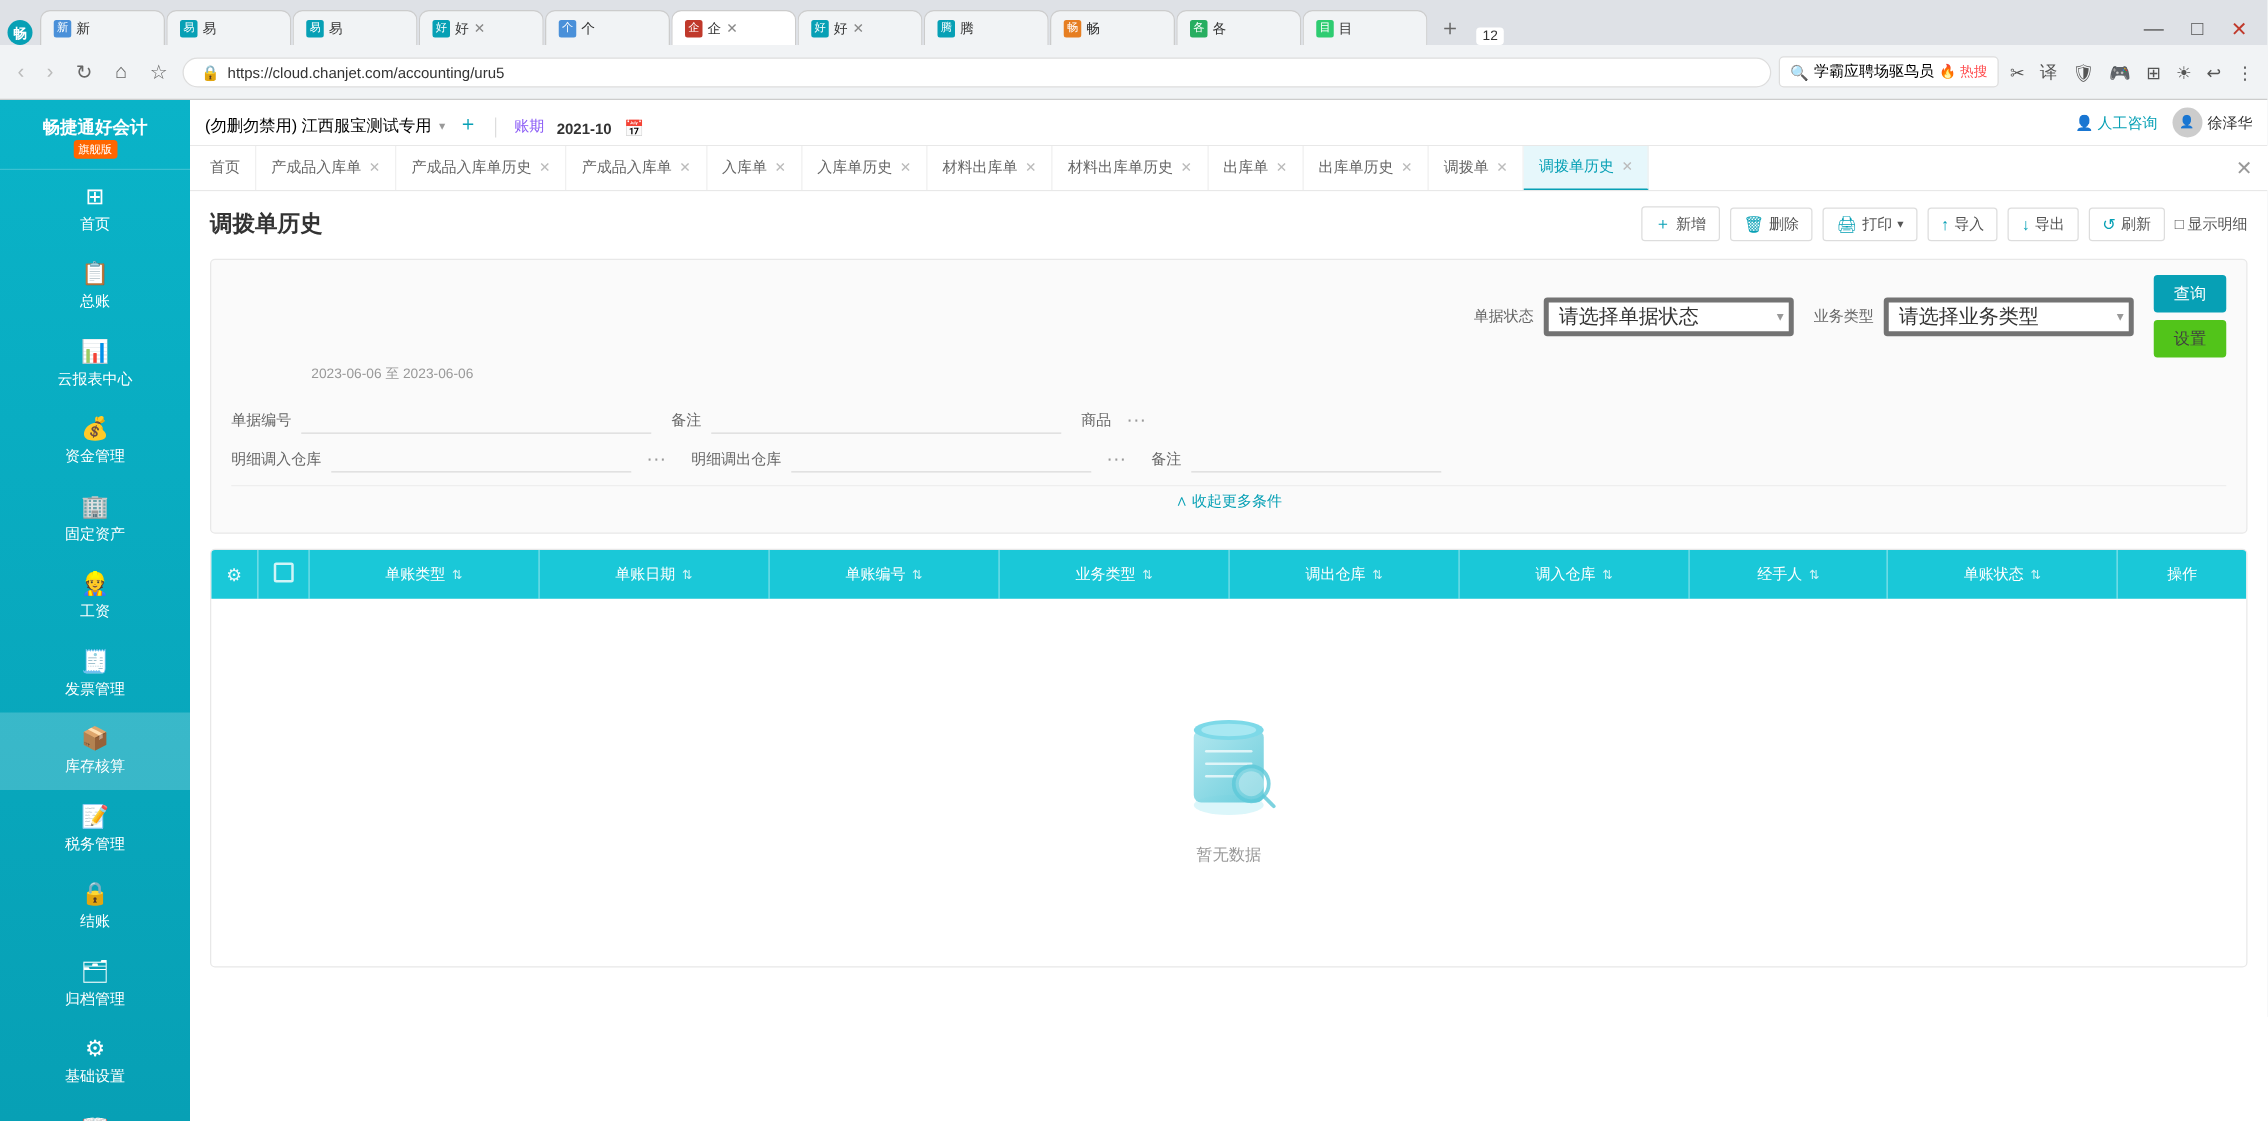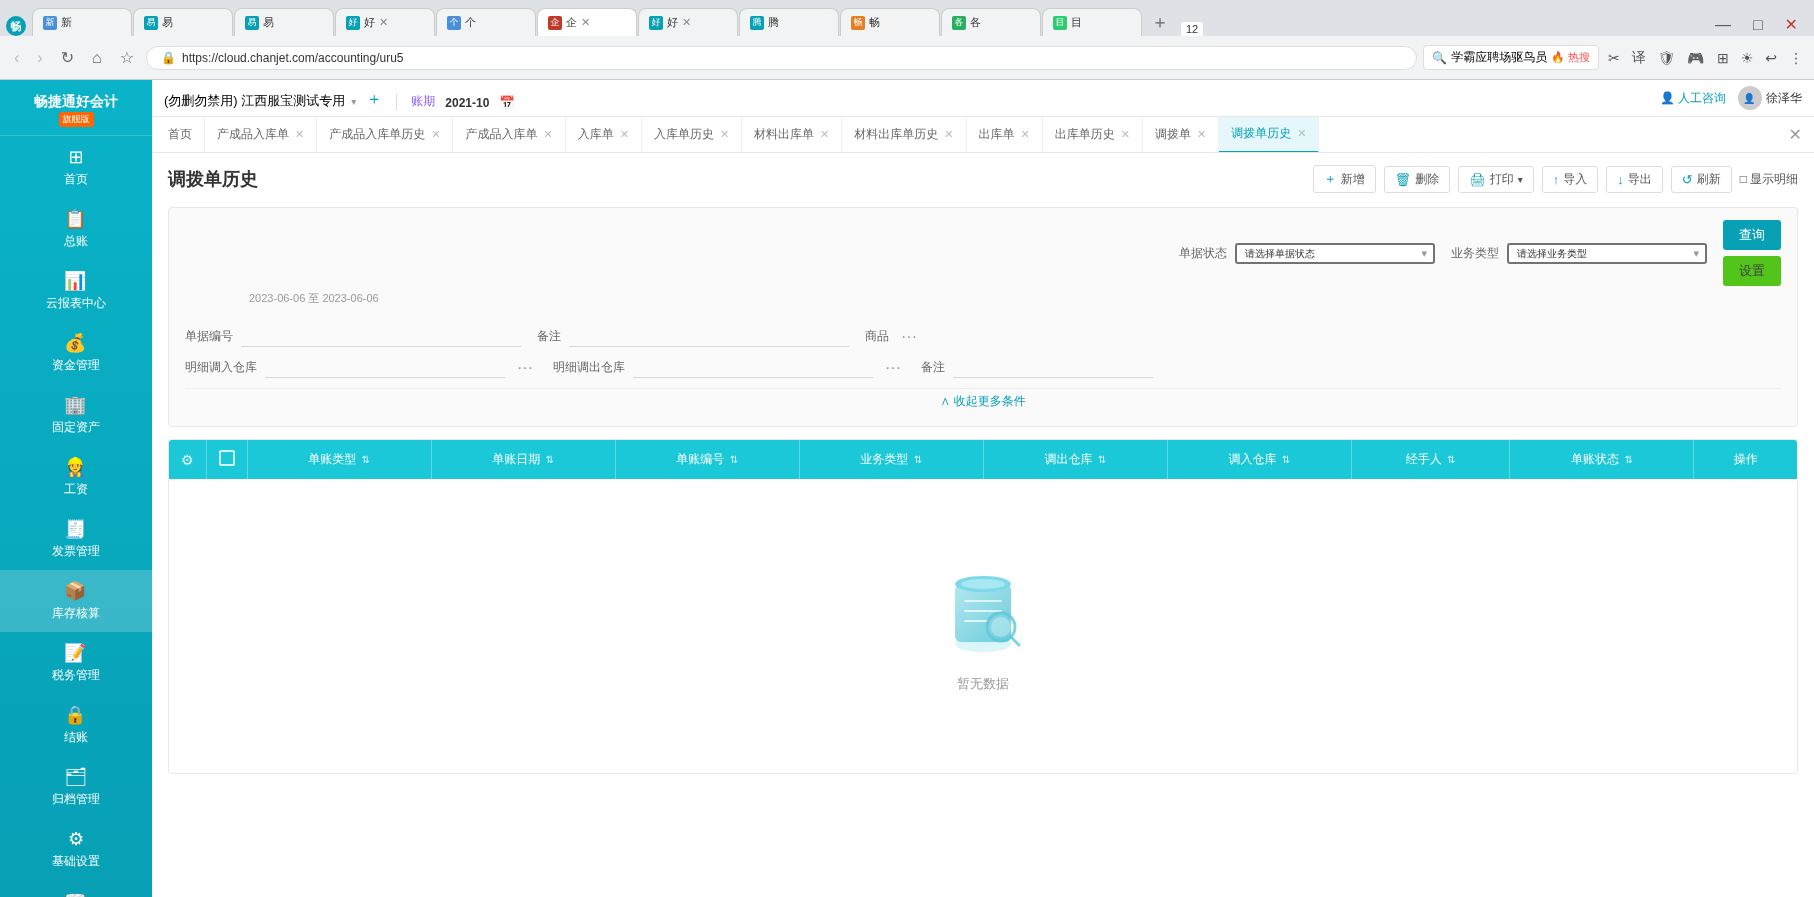"请选择单据状态" .filter-select { border: 2px solid #737373 -> 4px solid #737373; font-size: 10px -> 16px }
